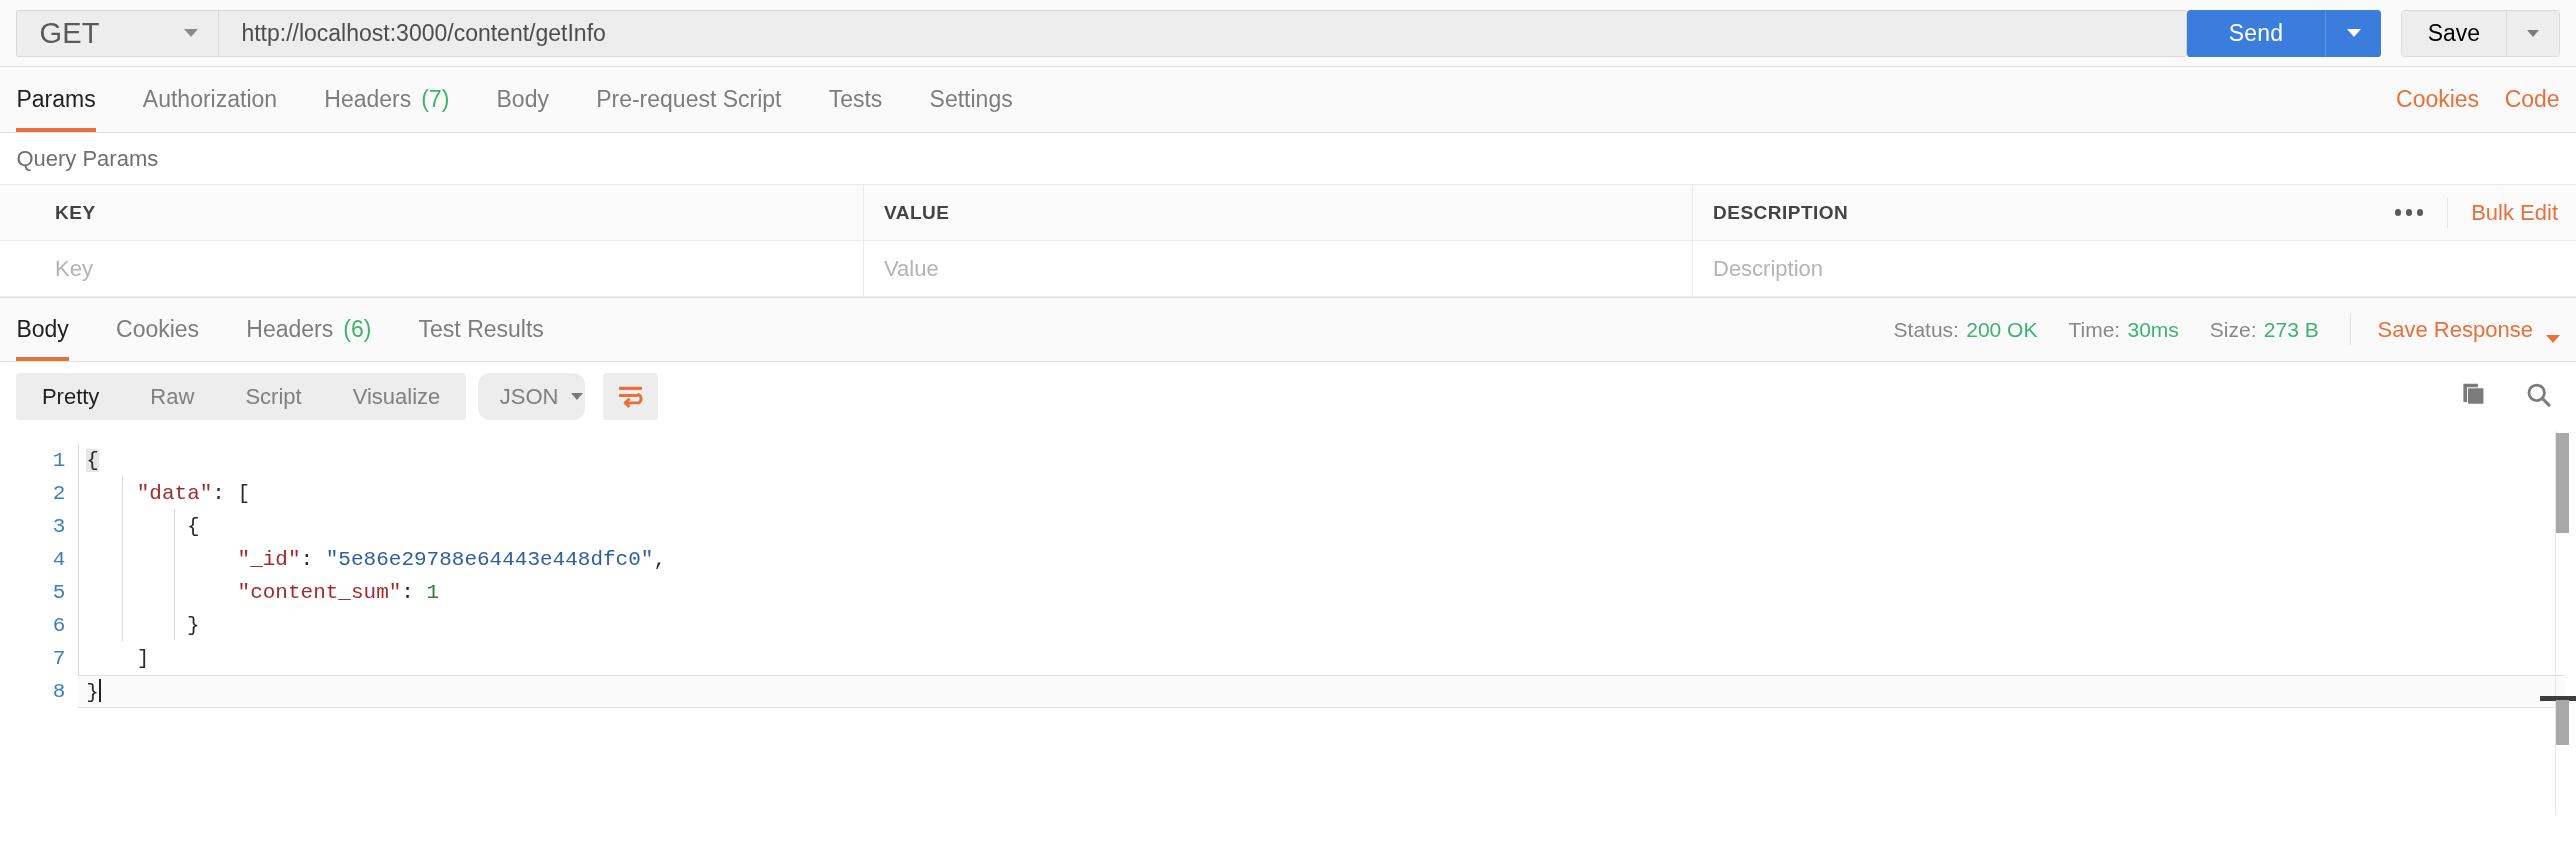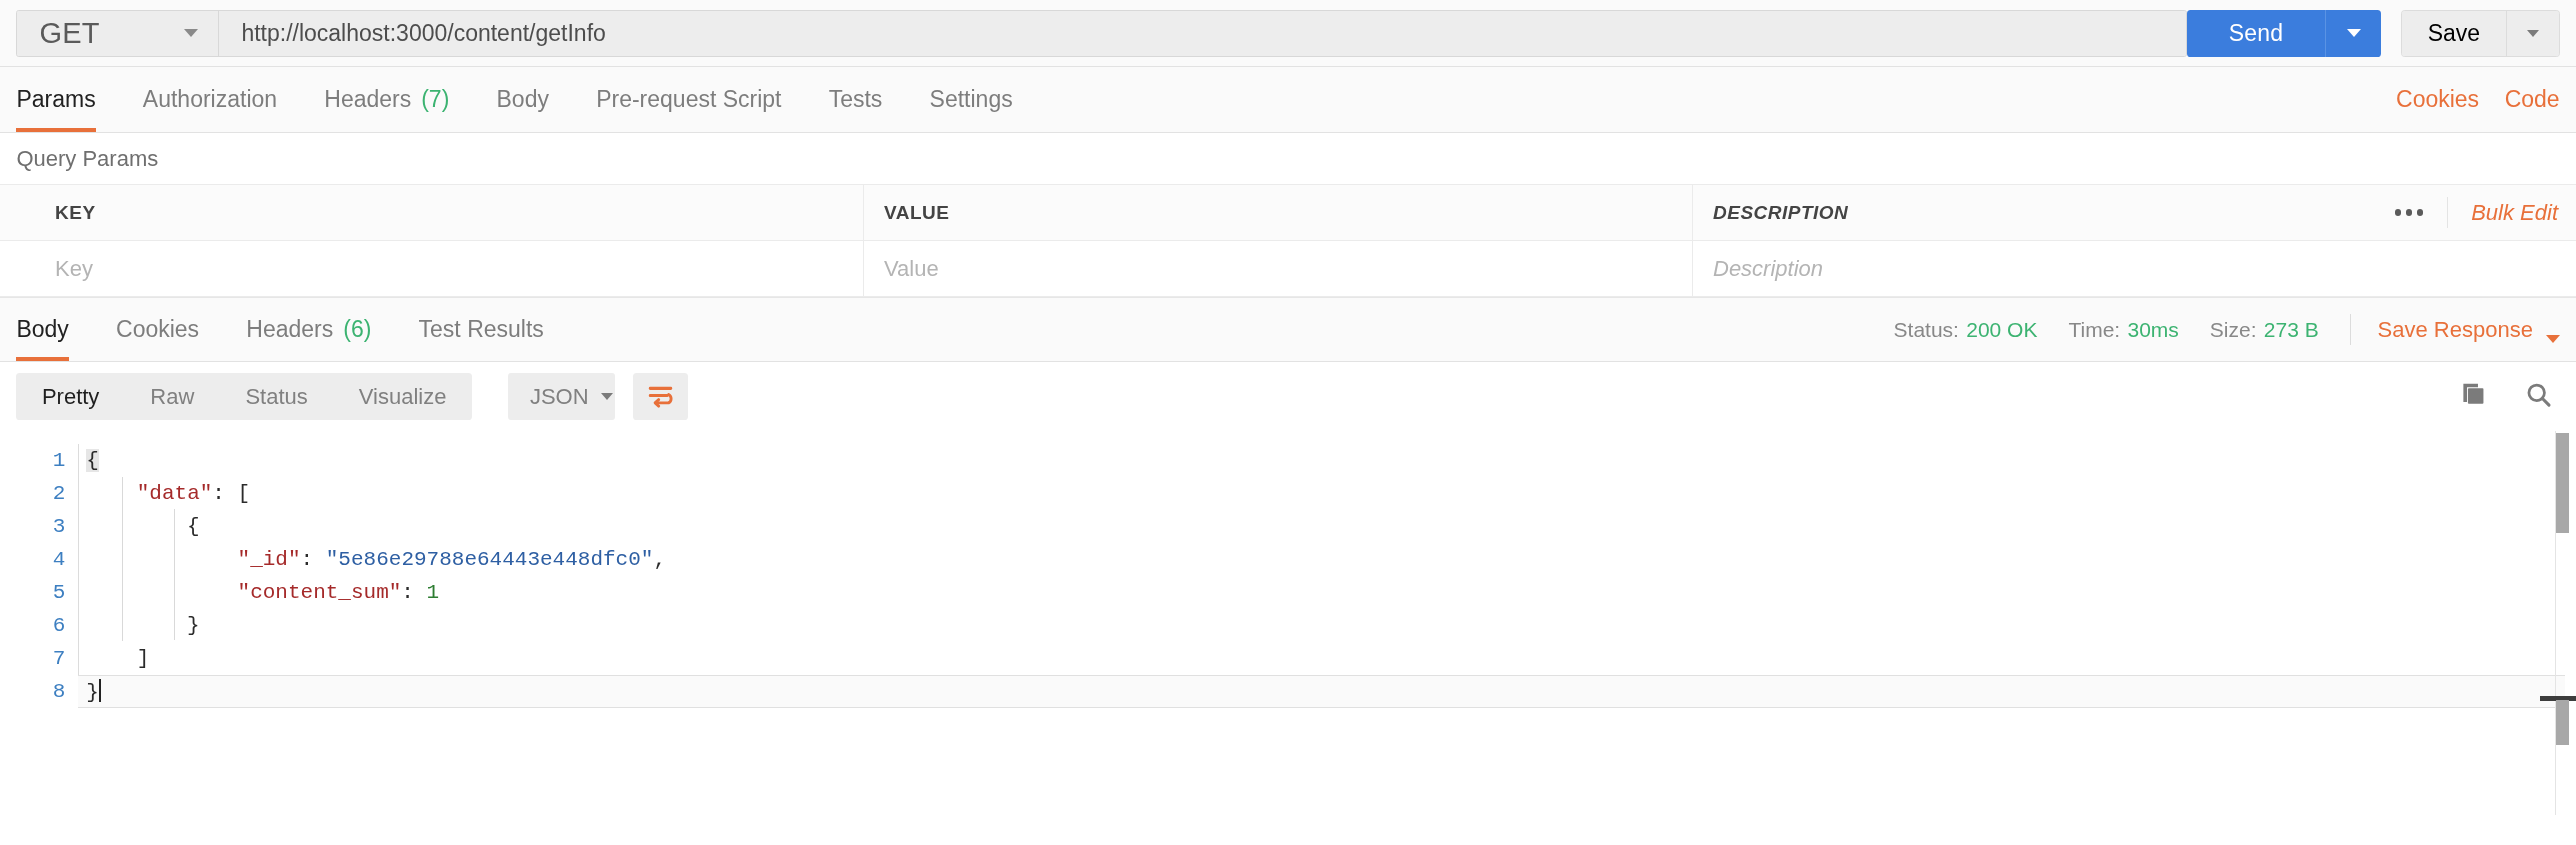"DESCRIPTION" .pcell.desc { font-style: italic -> none }
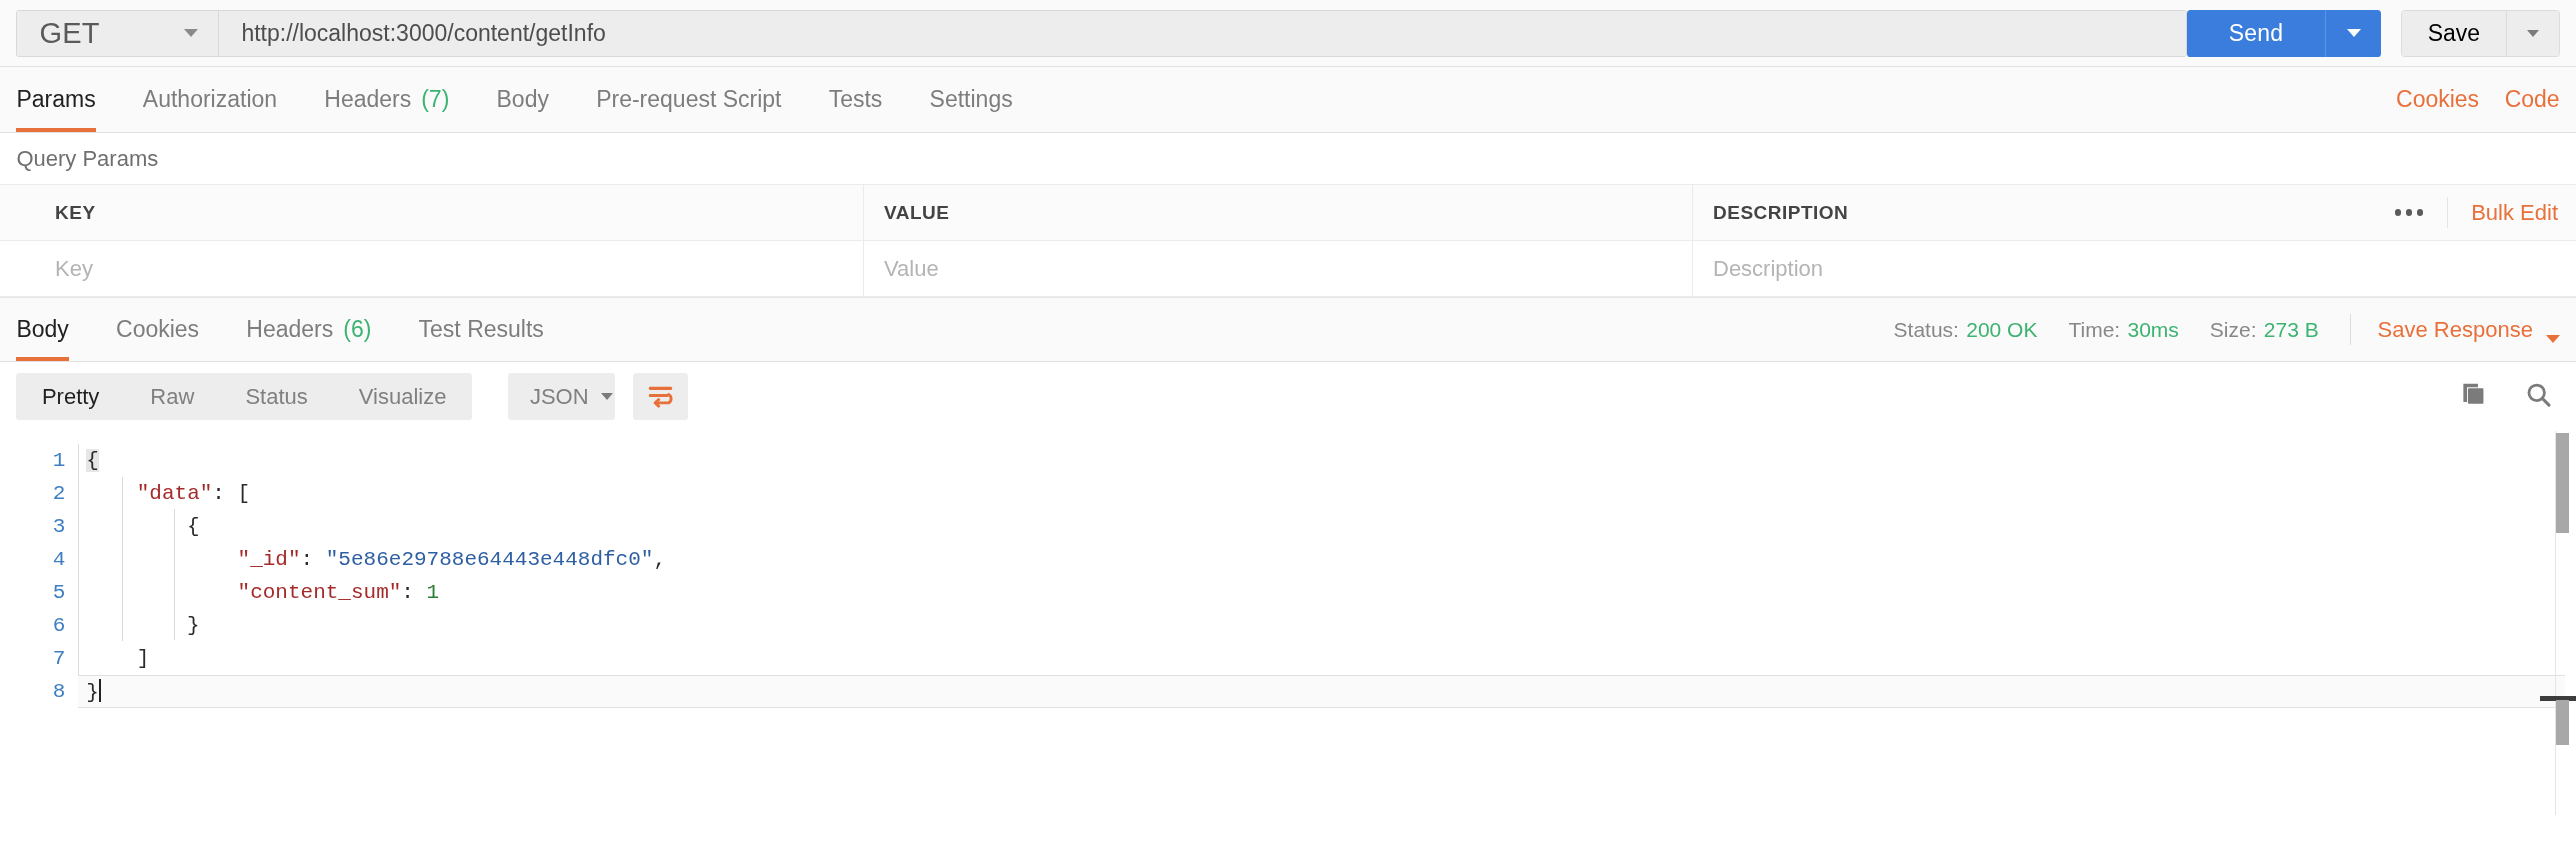"Status" span { text: Status -> Script }
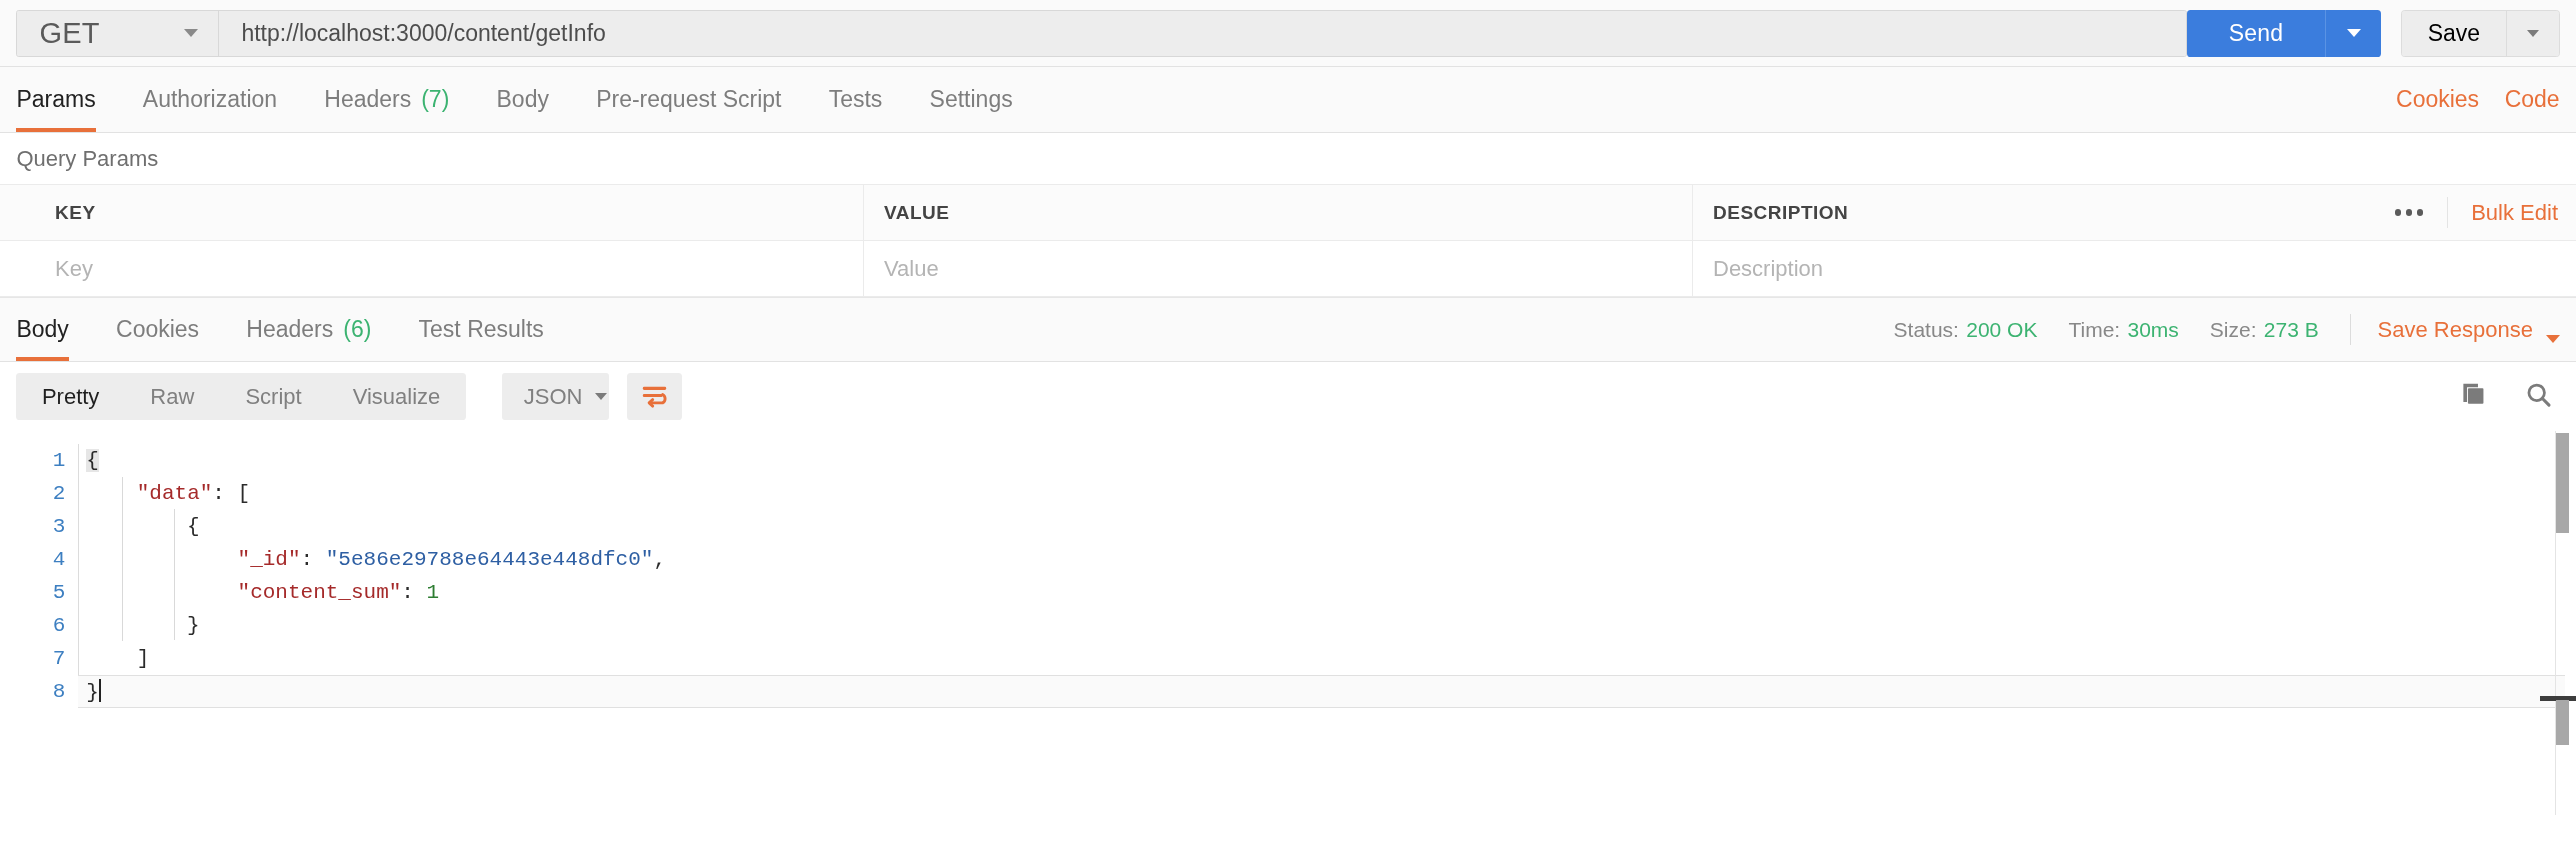"JSON" .fmt-select { border-radius: 3px -> 12px; margin-left: 36px -> 12px }
